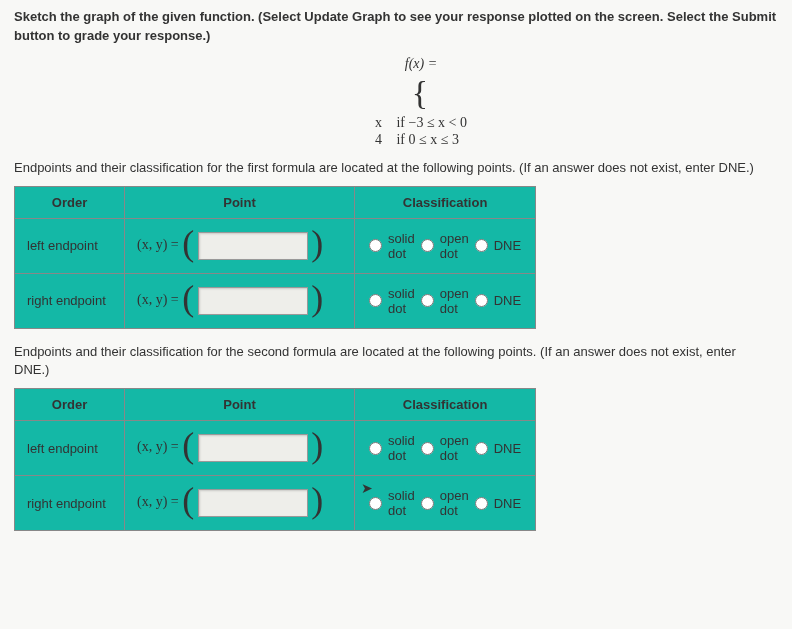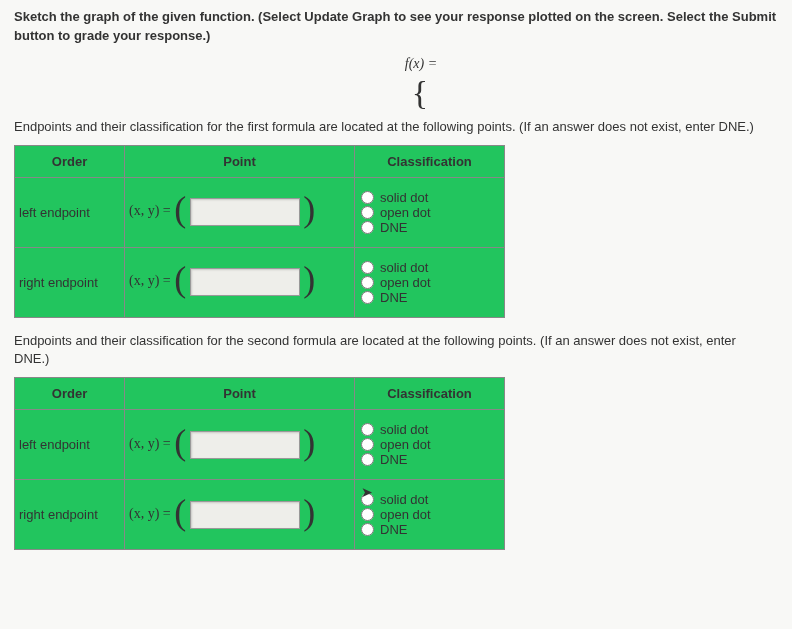"x if −3 ≤ x" span.cases { html: none -> <span> <div> <span>x</span> <span>if −3 ≤ x &lt; 0</span> </div> <div> <span>4</span> <span>if 0 ≤ x ≤ 3</span> </div> </span> }
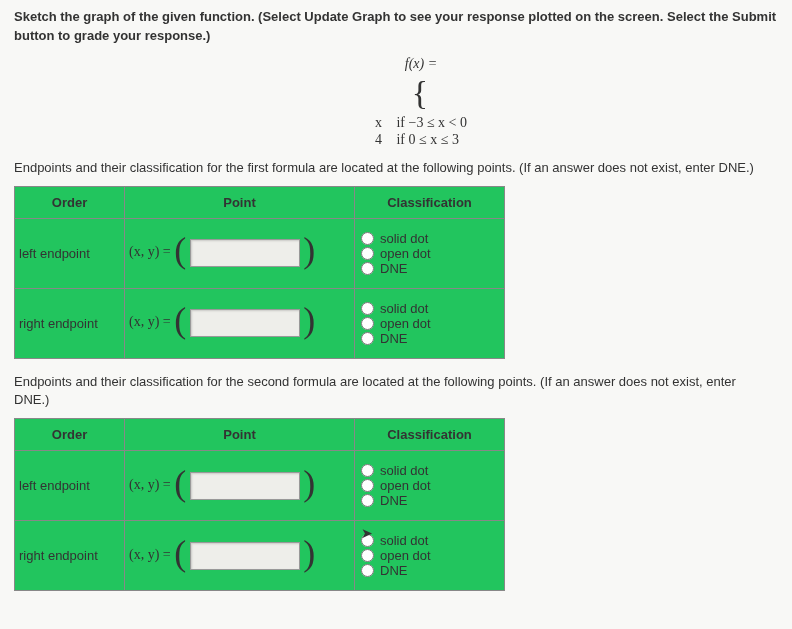"Order" table.answer th, table.answer td { background: #22c55e -> #14b8a6; padding: 8px 4px -> 8px 12px }
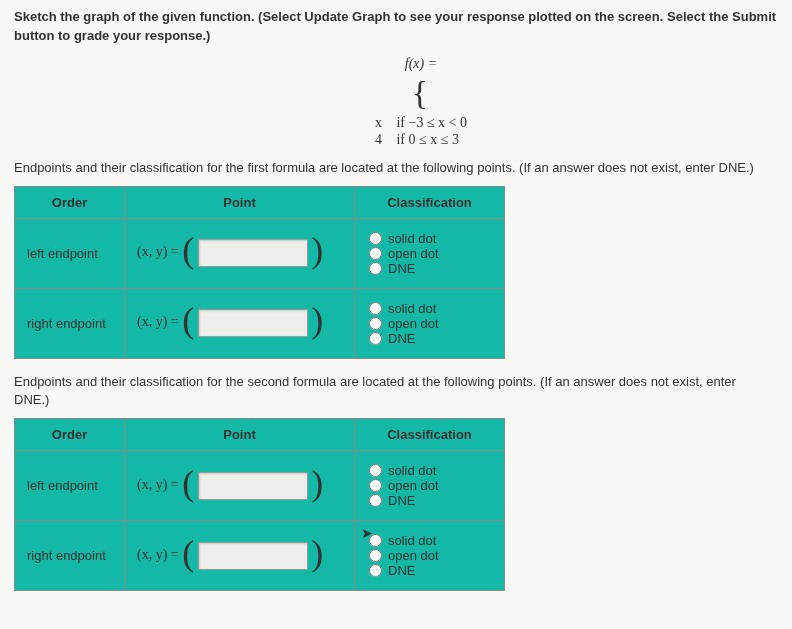"solid dot" .radio-list { flex-direction: column -> row; gap: none -> 6px }
